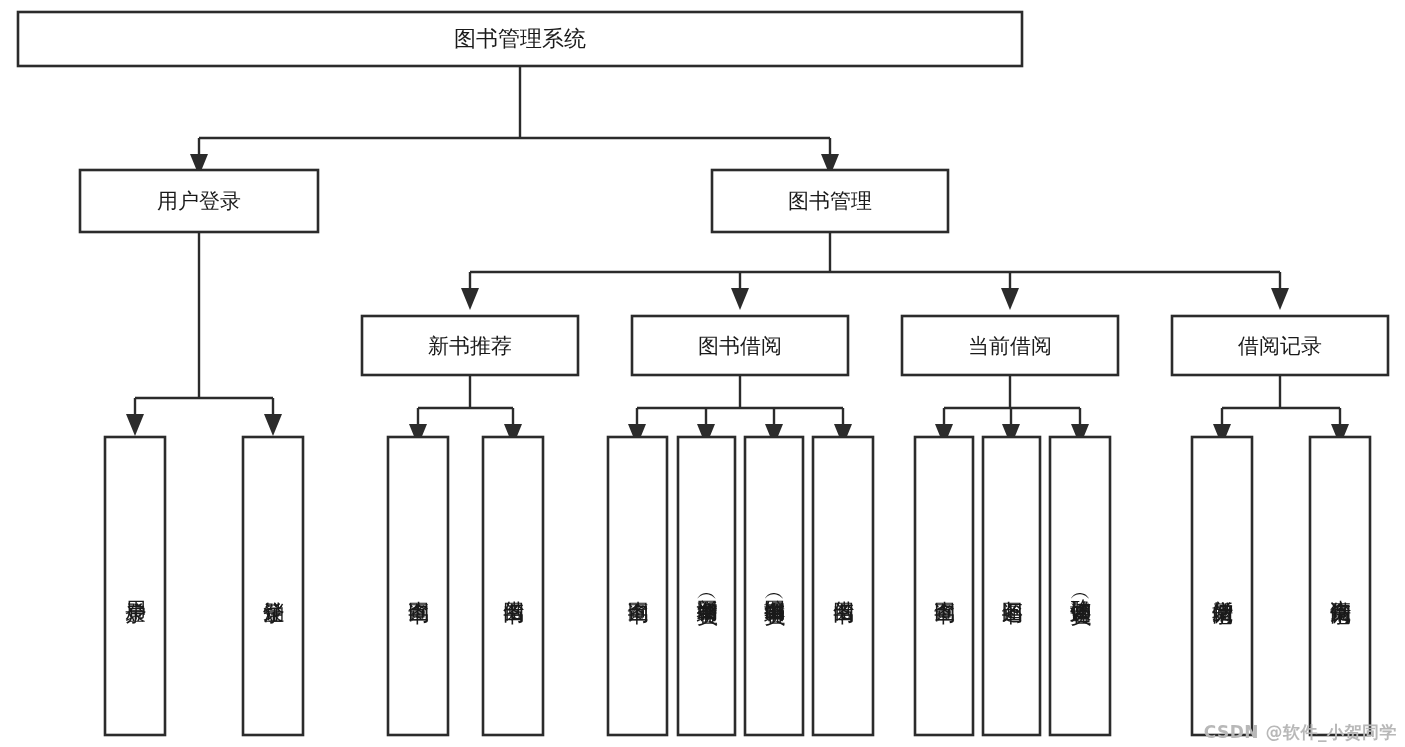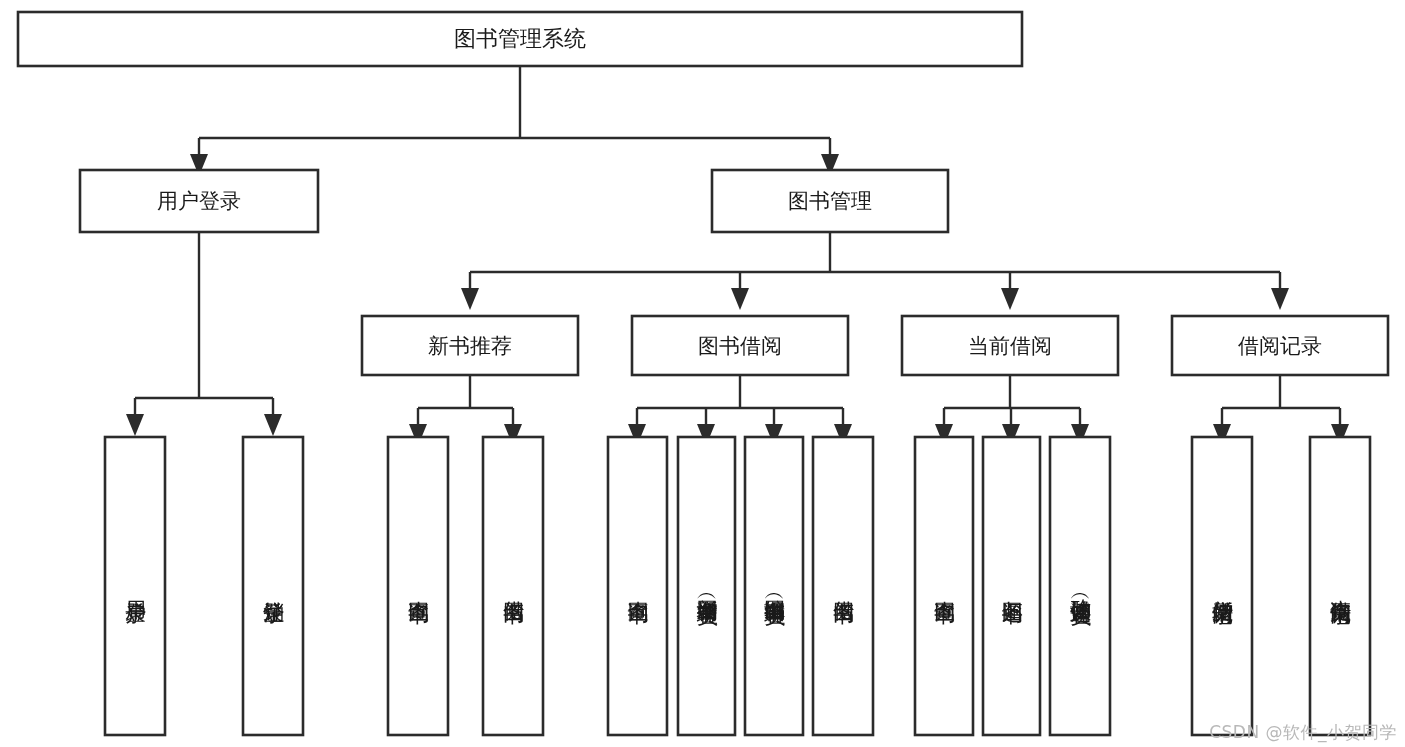"CSDN @软件_小贺同学" .watermark { font-weight: none -> bold }
